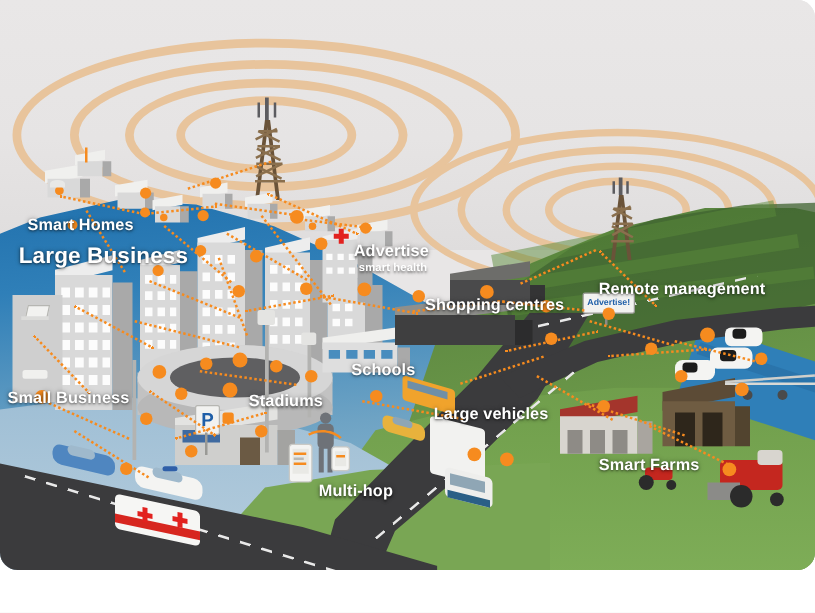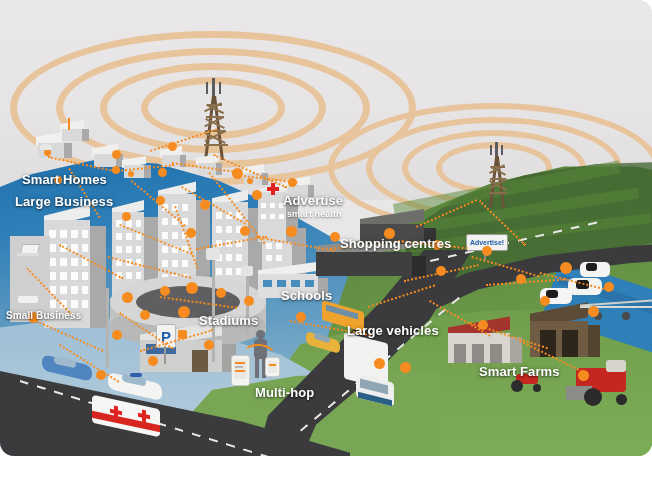"Large Business" div.lbl { font-size: 13px -> 18px }
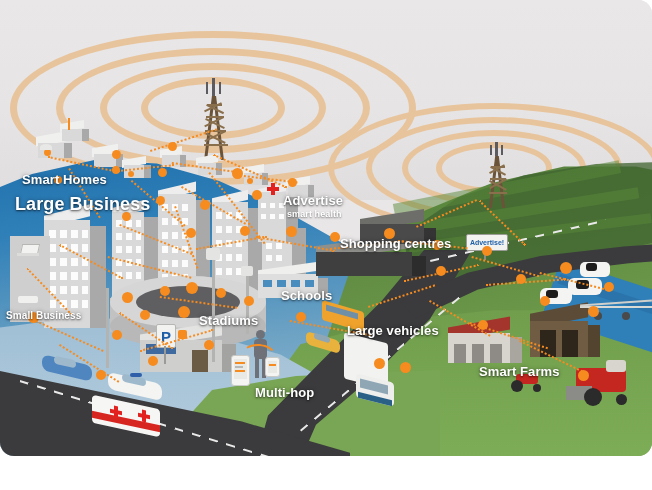"Remote management" div.lbl { html: none -> <div>Remote management</div> }
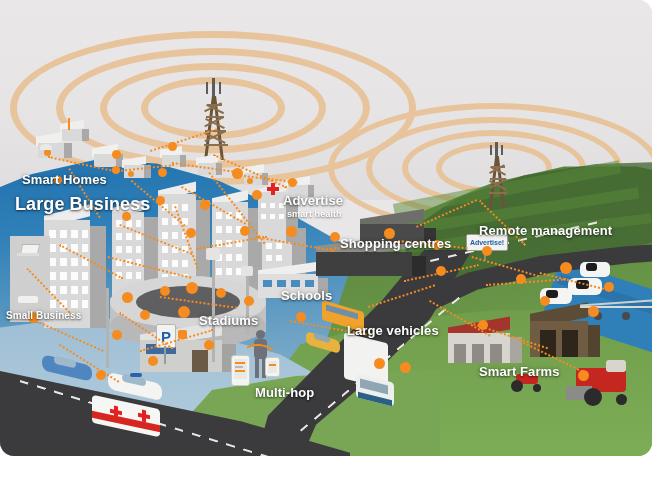"Small Business" div.lbl { font-size: 10px -> 13px }
